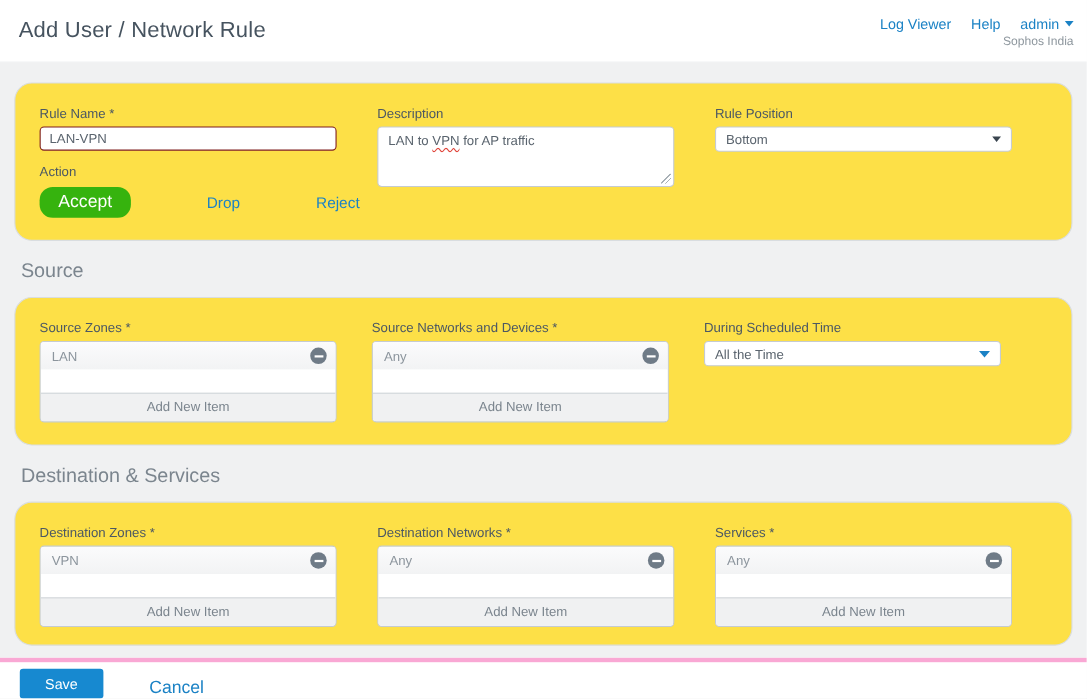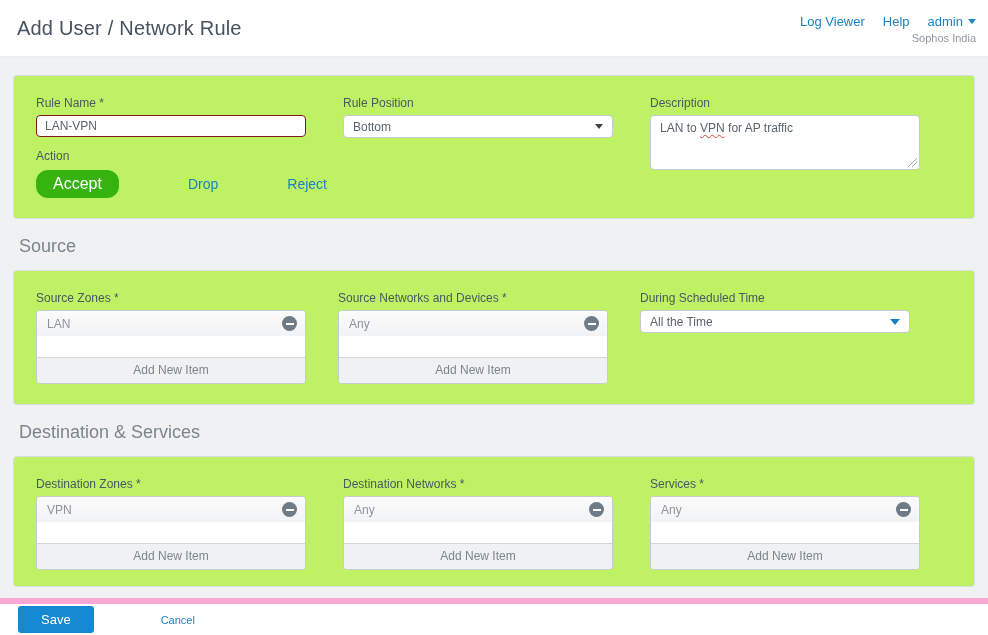"Rule Name *" .panel { background: #bef264 -> #fde047; border-radius: 4px -> 16px }
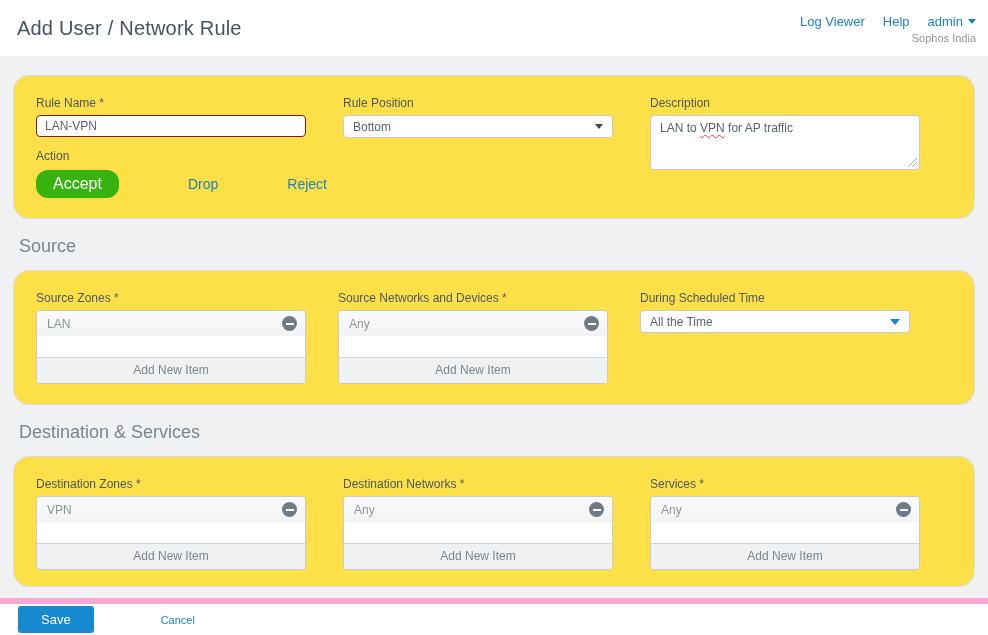"Rule Position" div { order: before "Description" -> after "Description" }
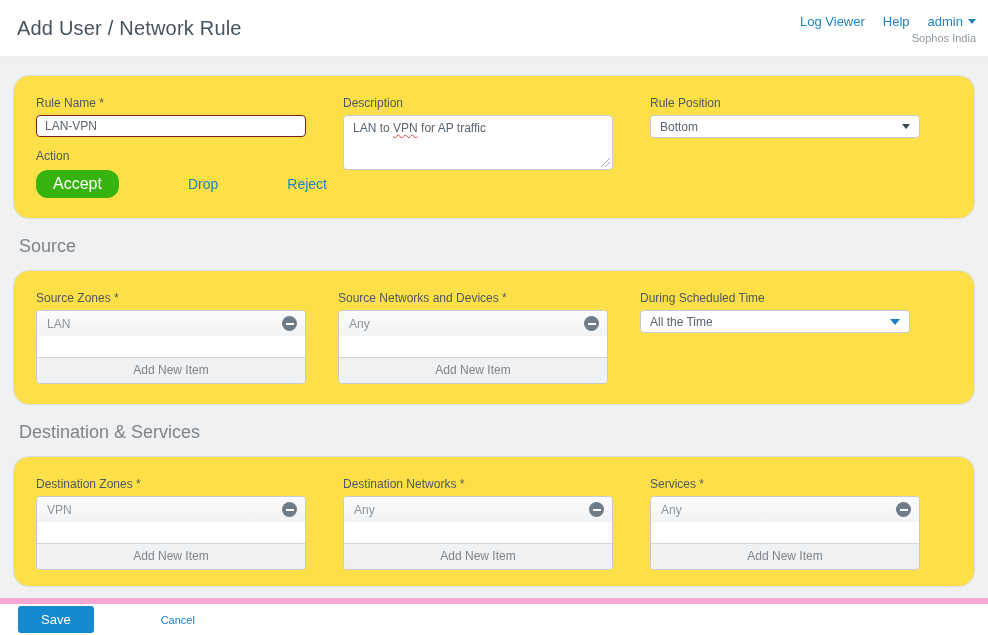"Save" .footer { align-items: center -> flex-end; border-top: 6px solid #f9a8d4 -> 4px solid #f9a8d4; gap: 25px -> none }
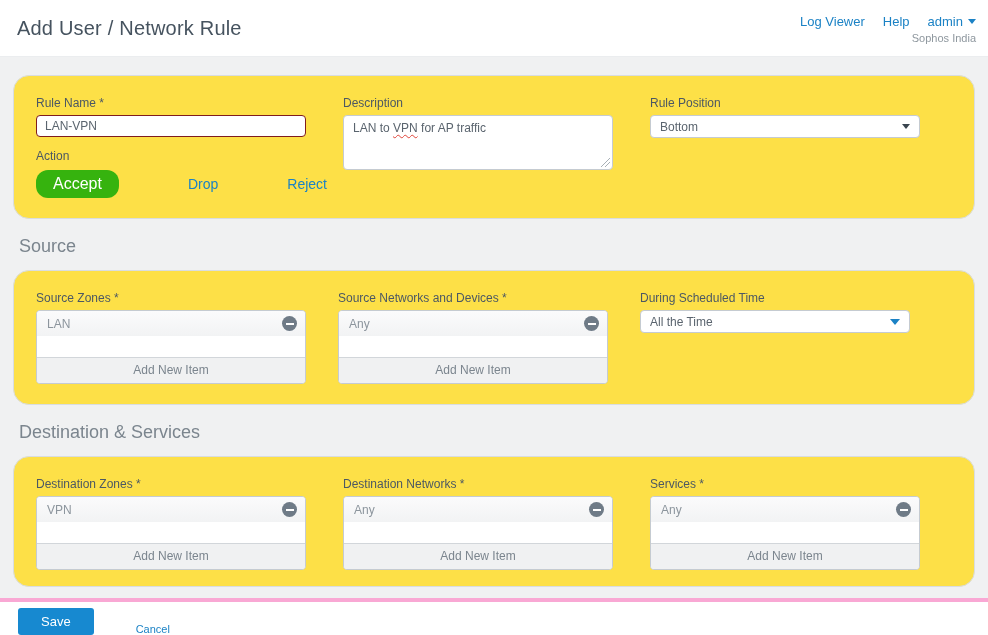"Cancel" .cancel-link { font-size: 11px -> 16px }
